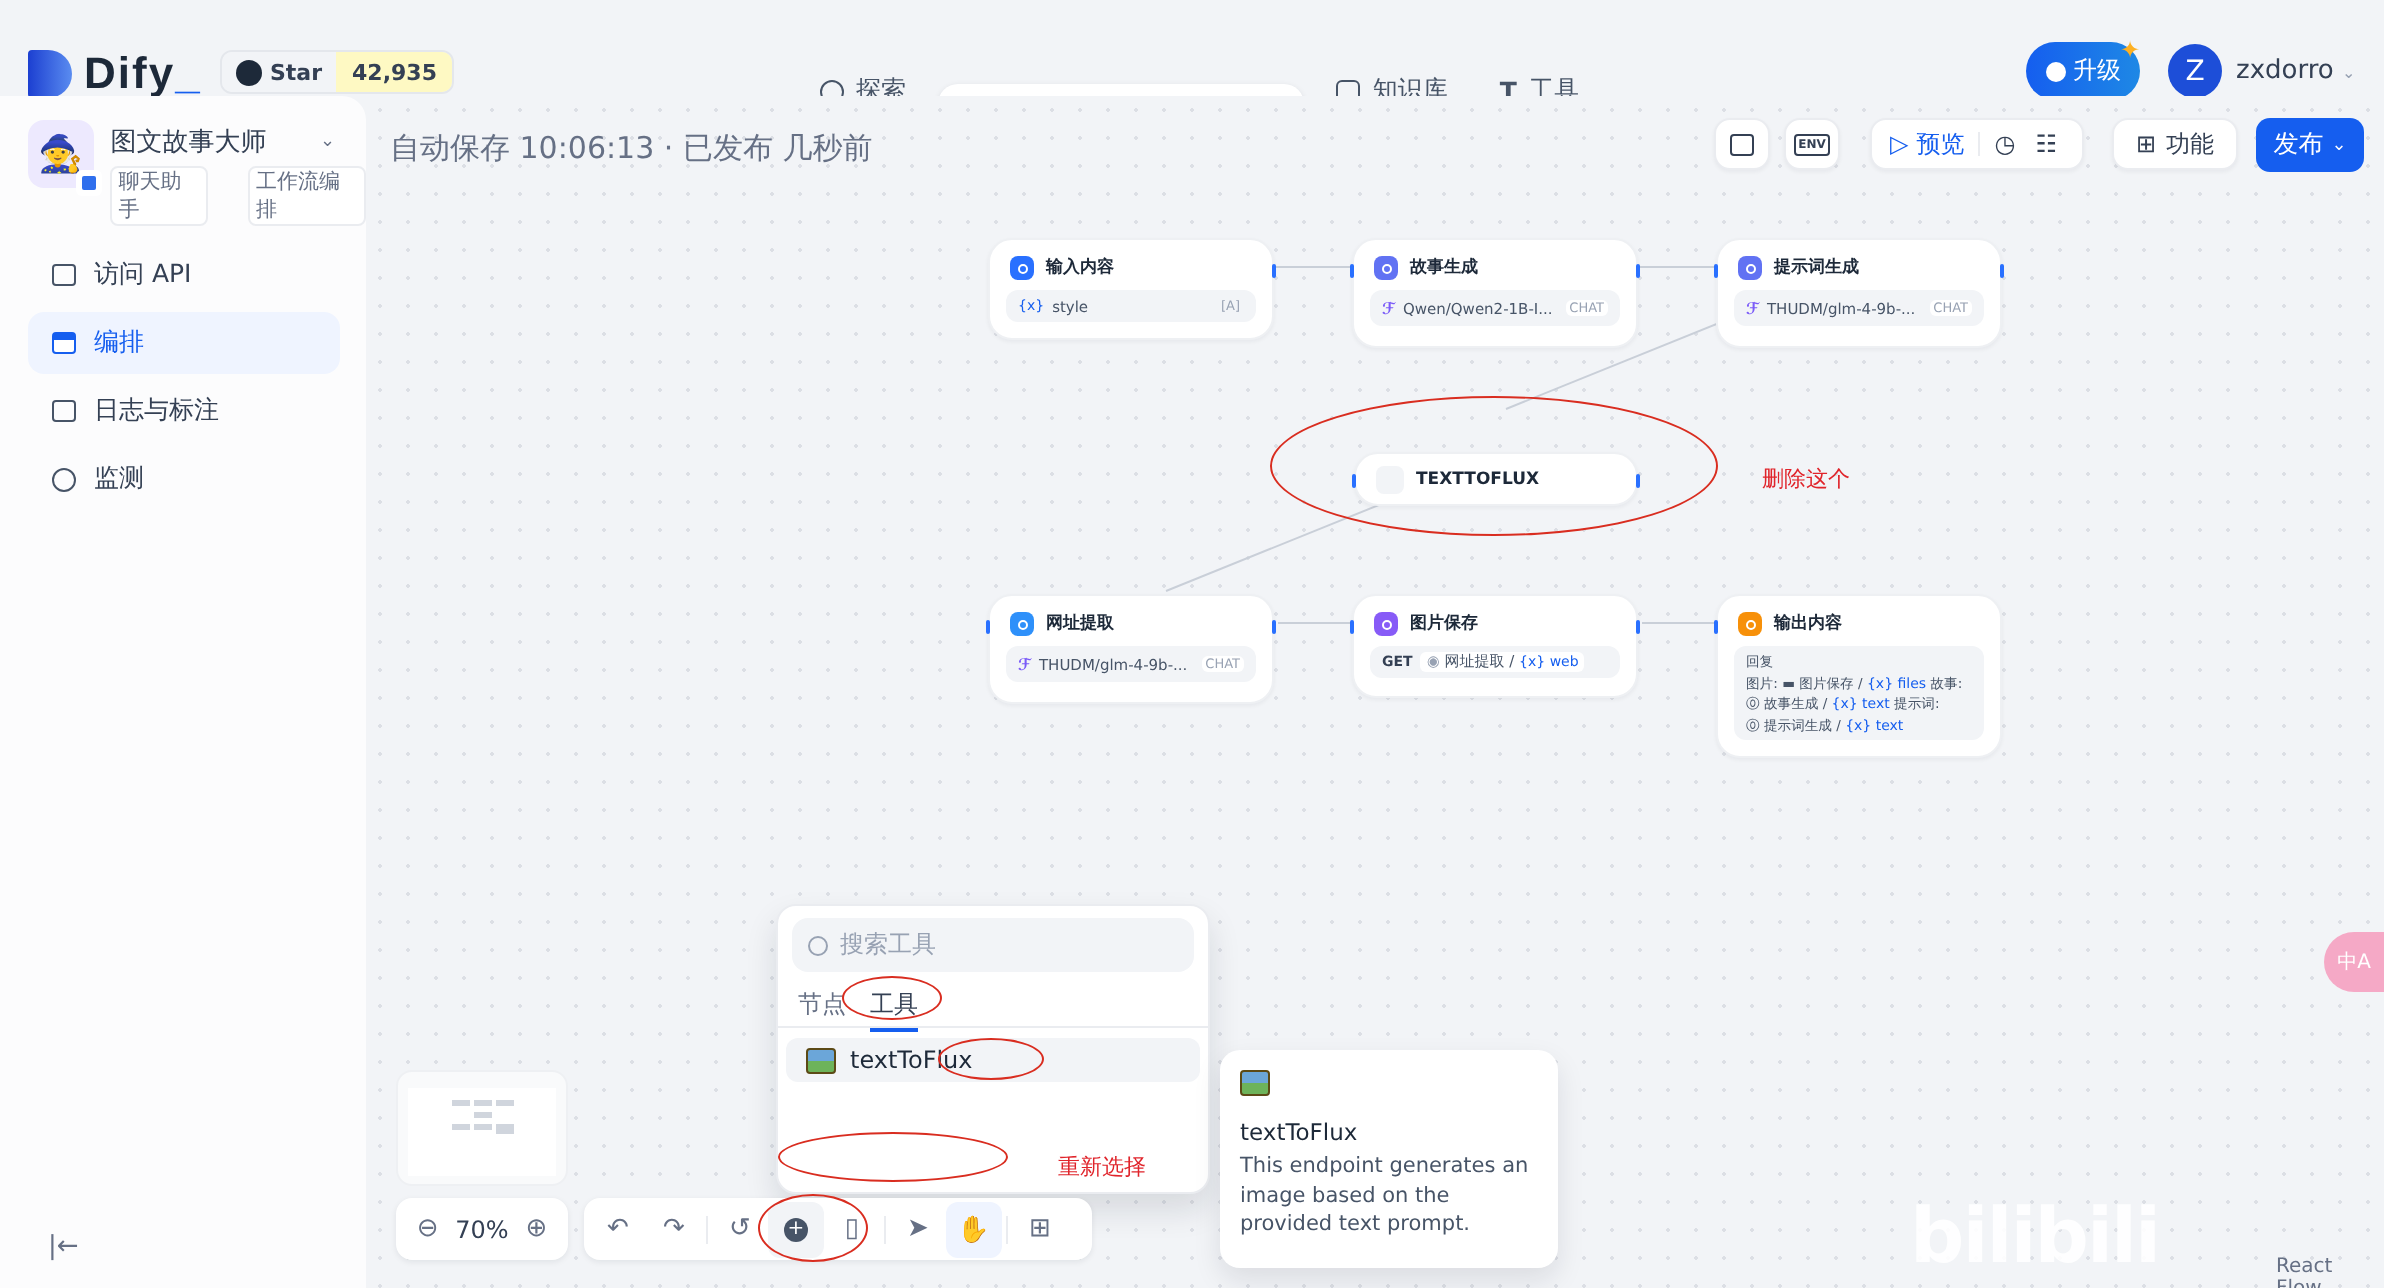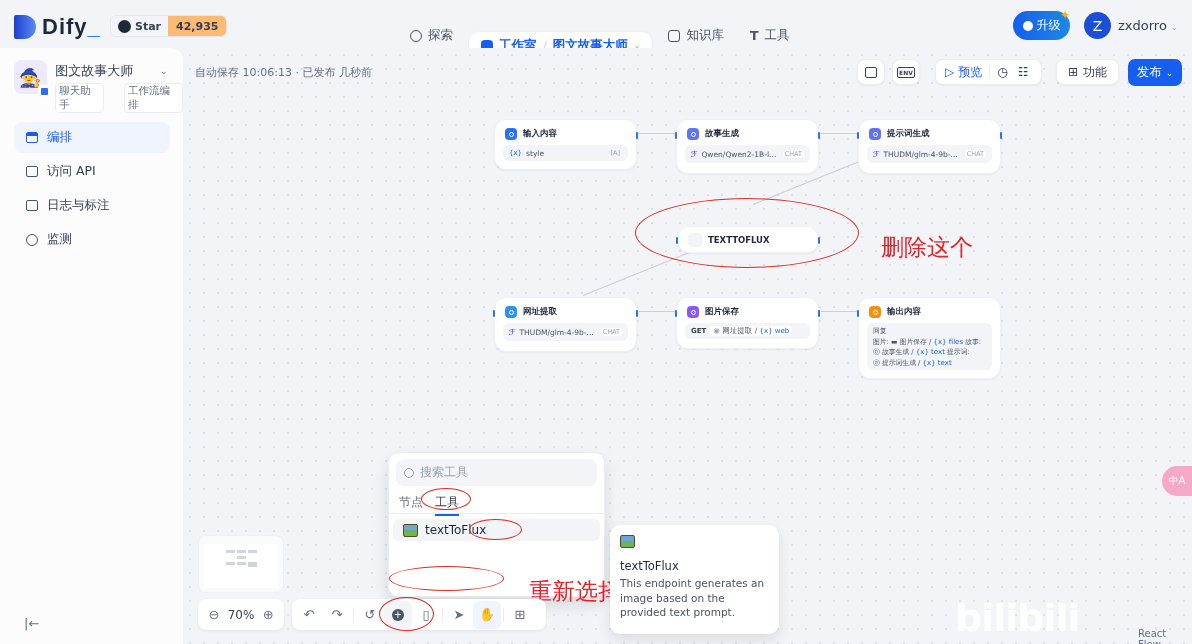"Dify_" .topbar { top: 2px -> 12px }
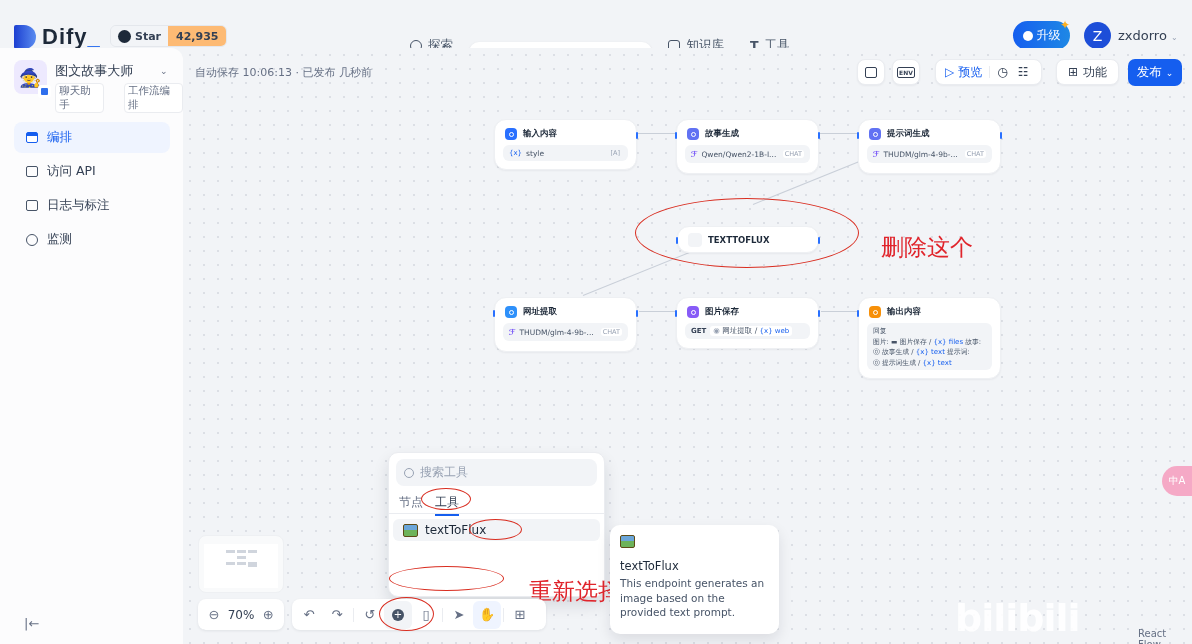"42,935" .gh .r { background: #fdba74 -> #fef9c3 }
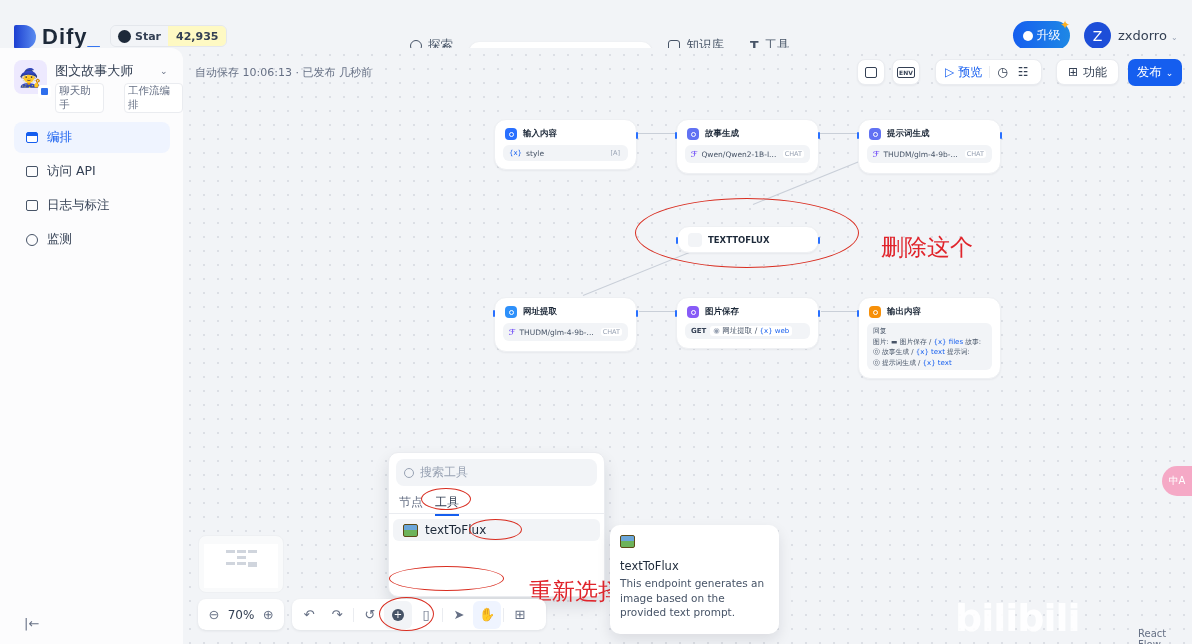"自动保存 10:06:13 · 已发布 几秒前" .status { font-size: 11px -> 15px }
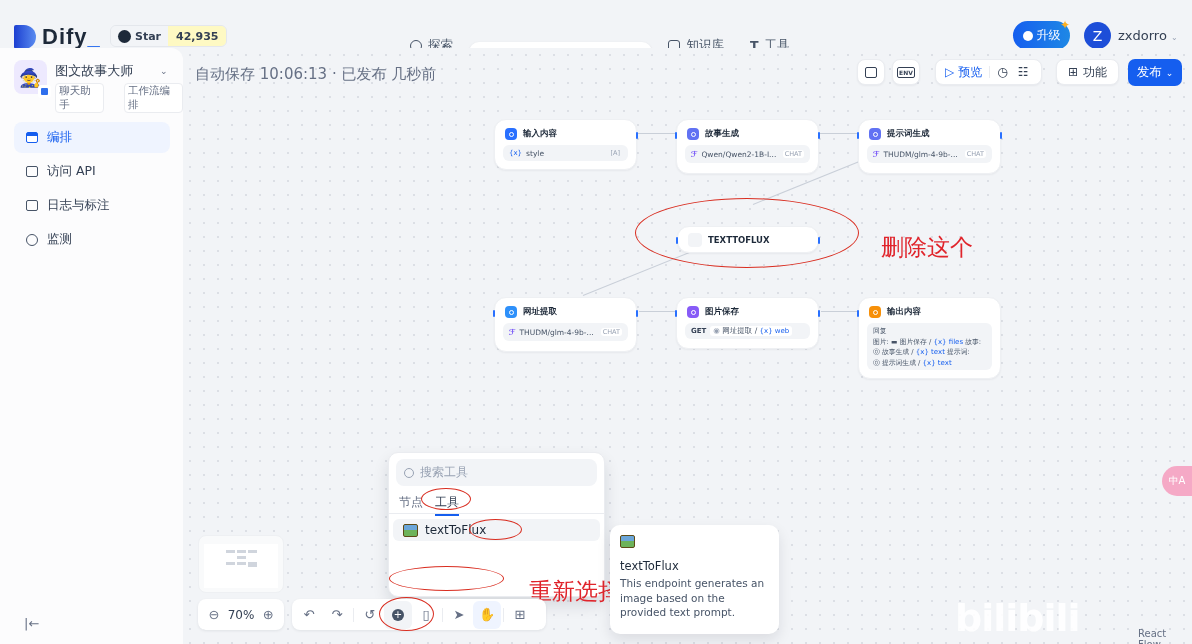"编排" div.menu-item { order: before "访问 API" -> after "访问 API" }
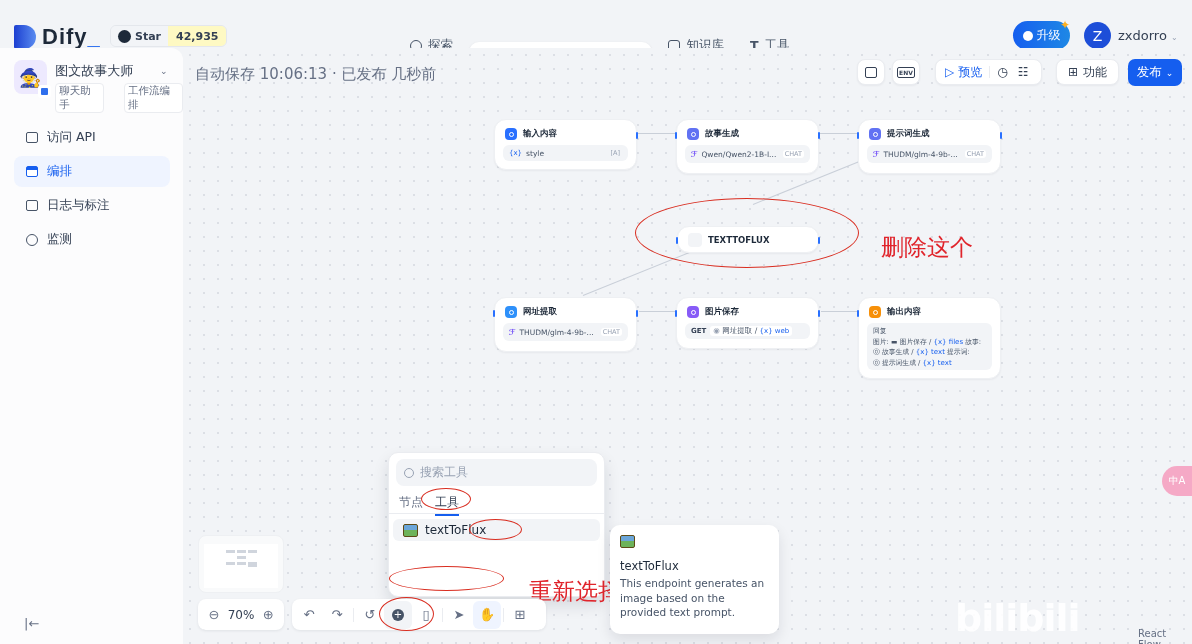"删除这个" .annot { font-size: 23px -> 11px }
